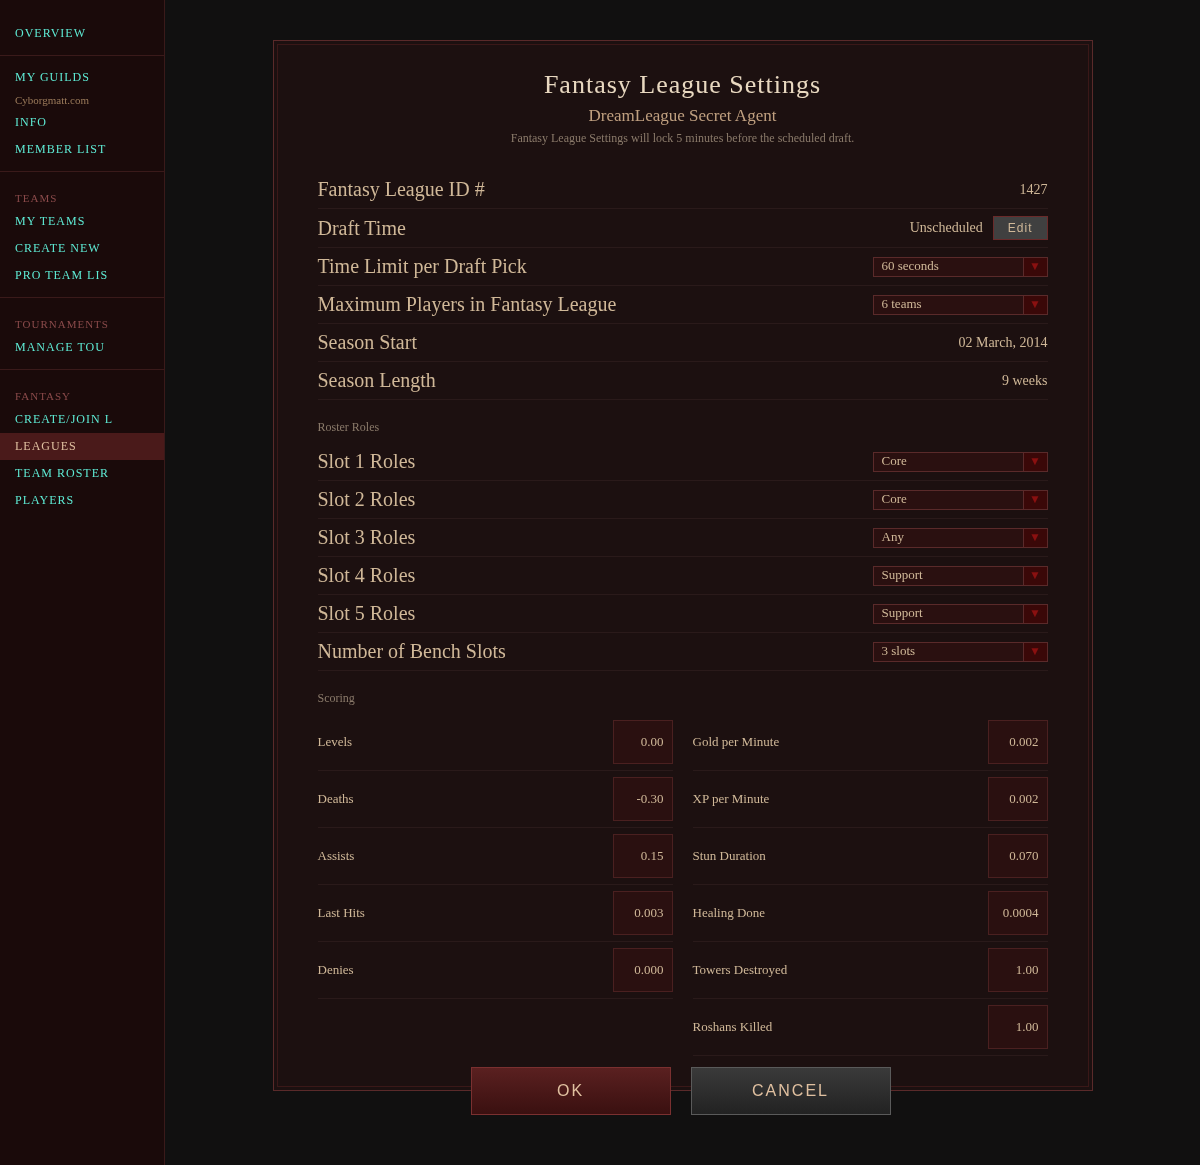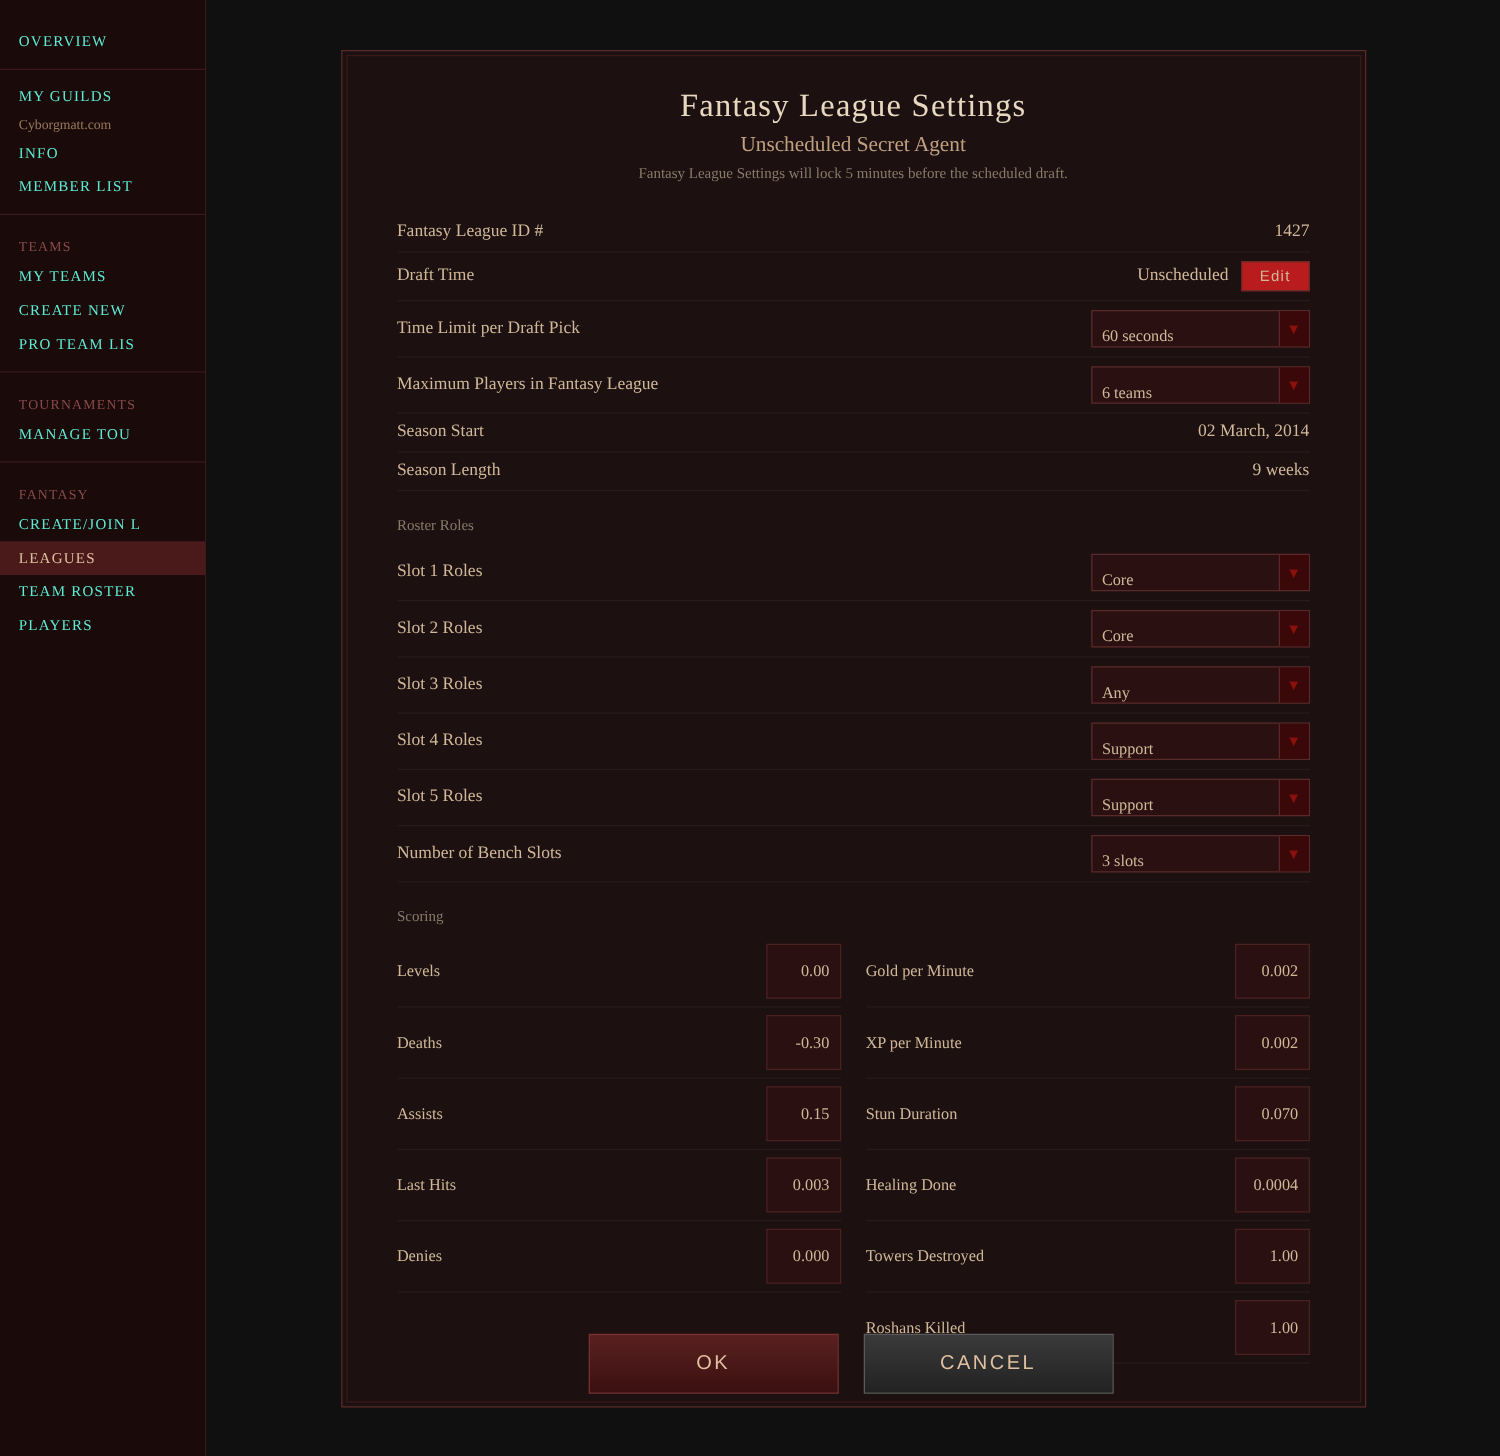"Unscheduled Secret Agent" div.dialog-subtitle { text: Unscheduled -> DreamLeague }
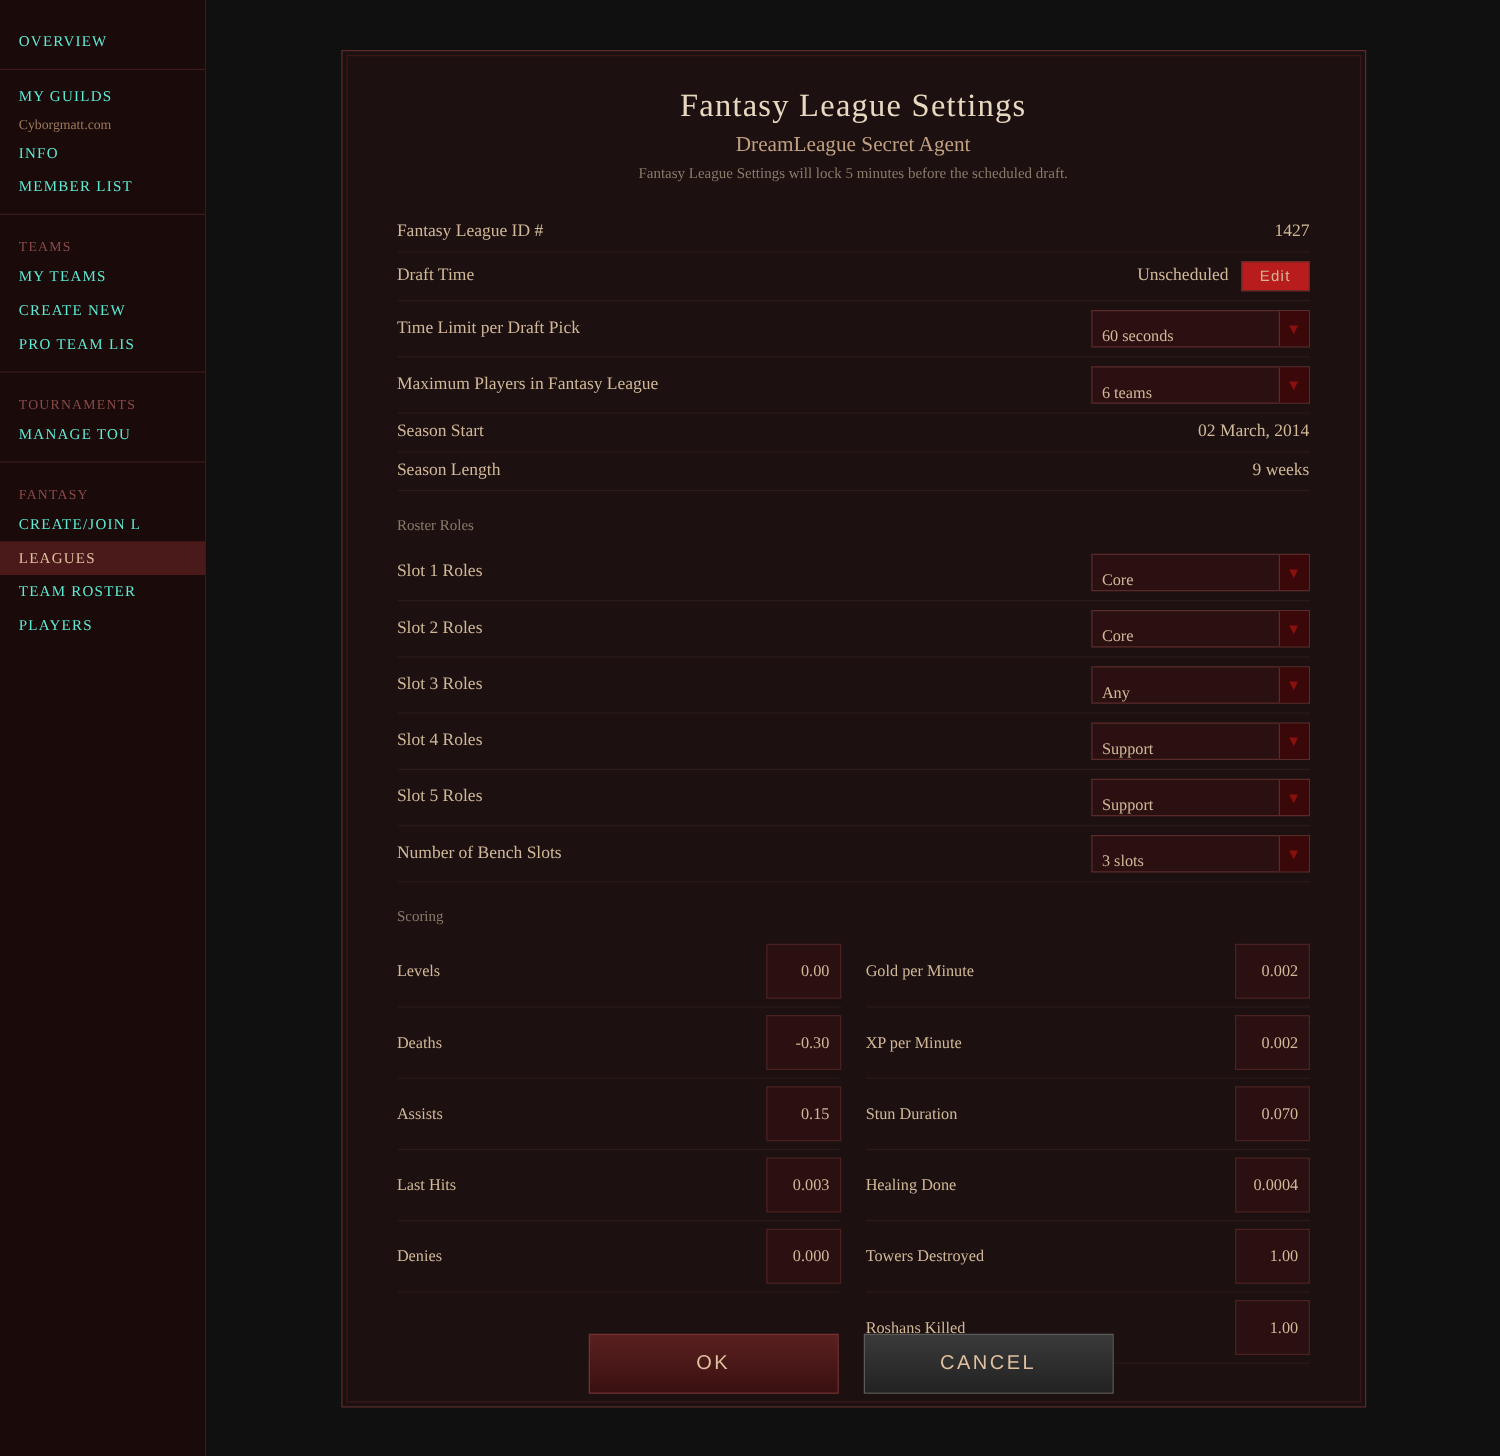"Fantasy League ID #" .setting-label { font-size: 14px -> 20px }
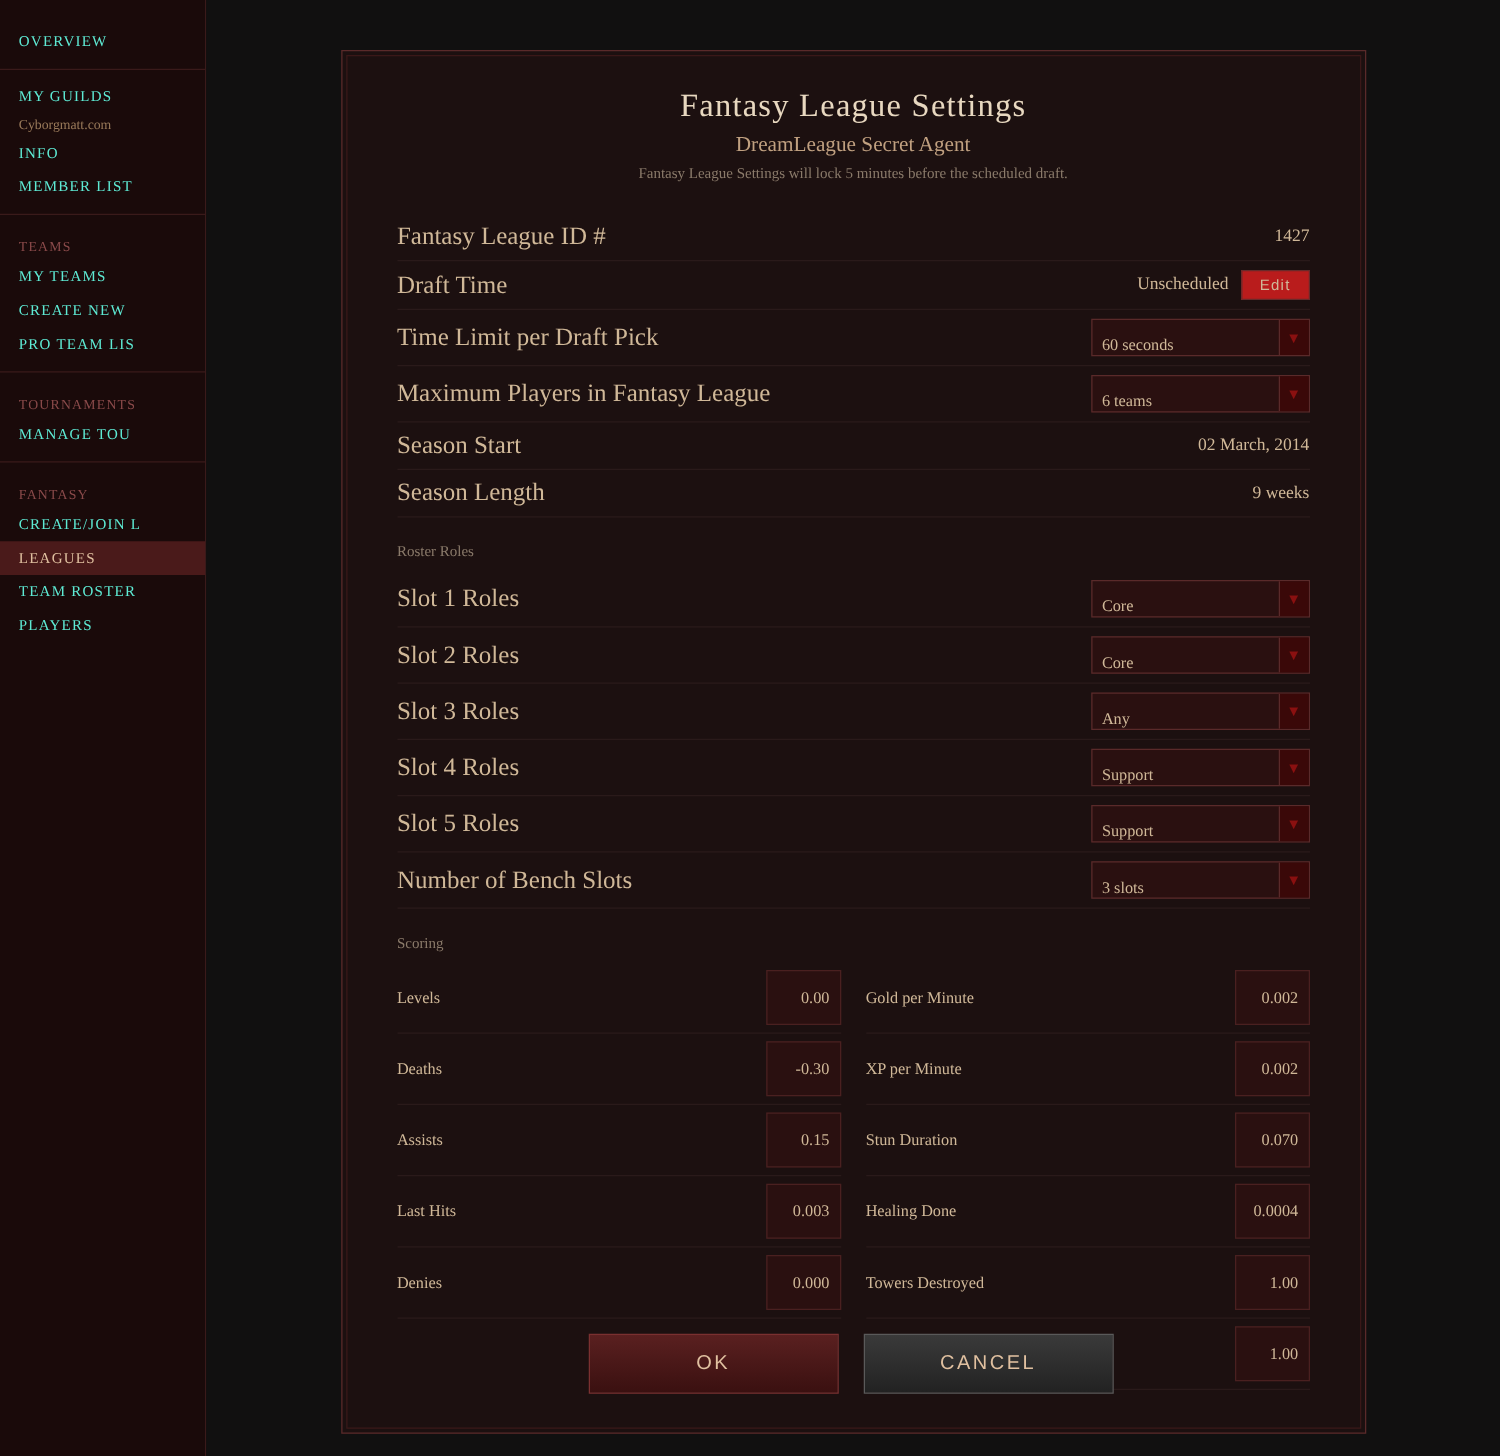"Edit" .edit-btn { background: #b91c1c -> #404040 }
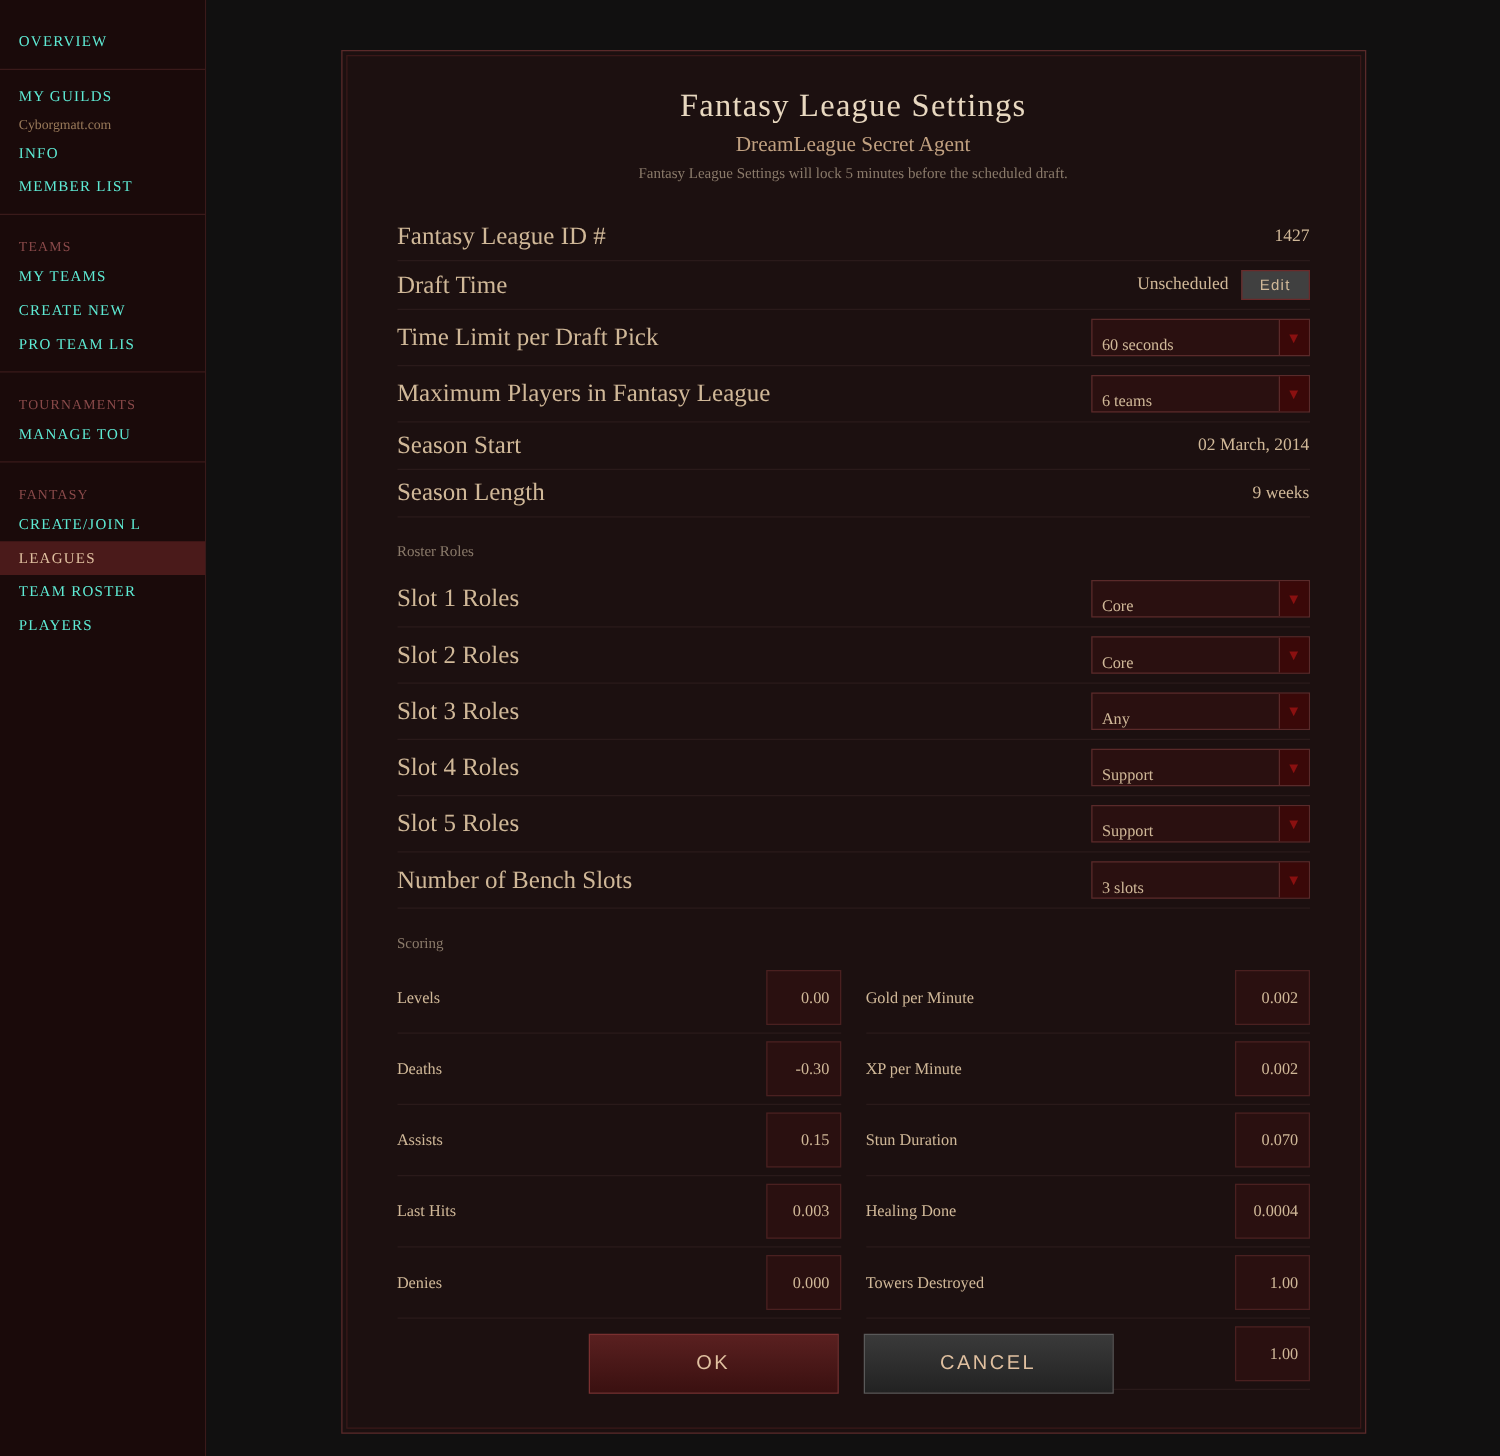"60 seconds" .dropdown { align-items: flex-end -> flex-start; height: 30px -> 20px }
